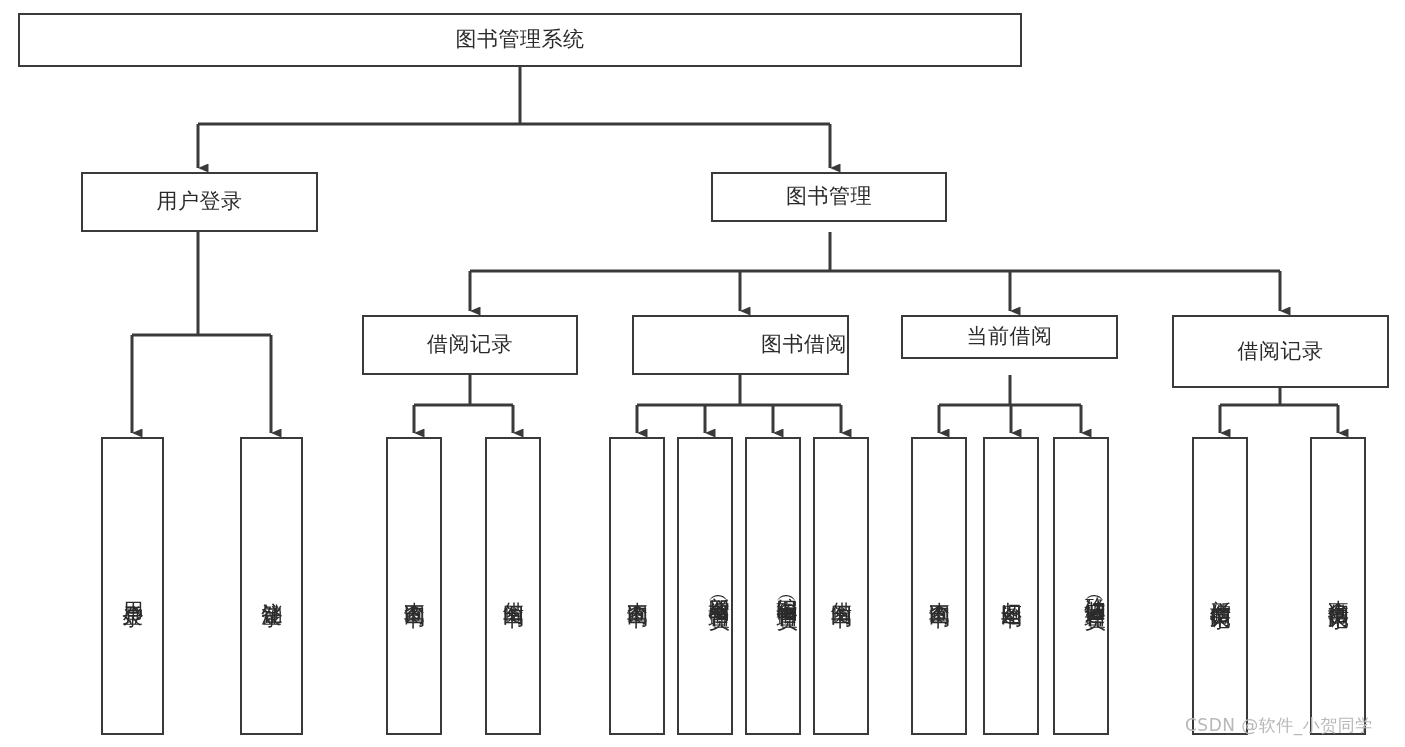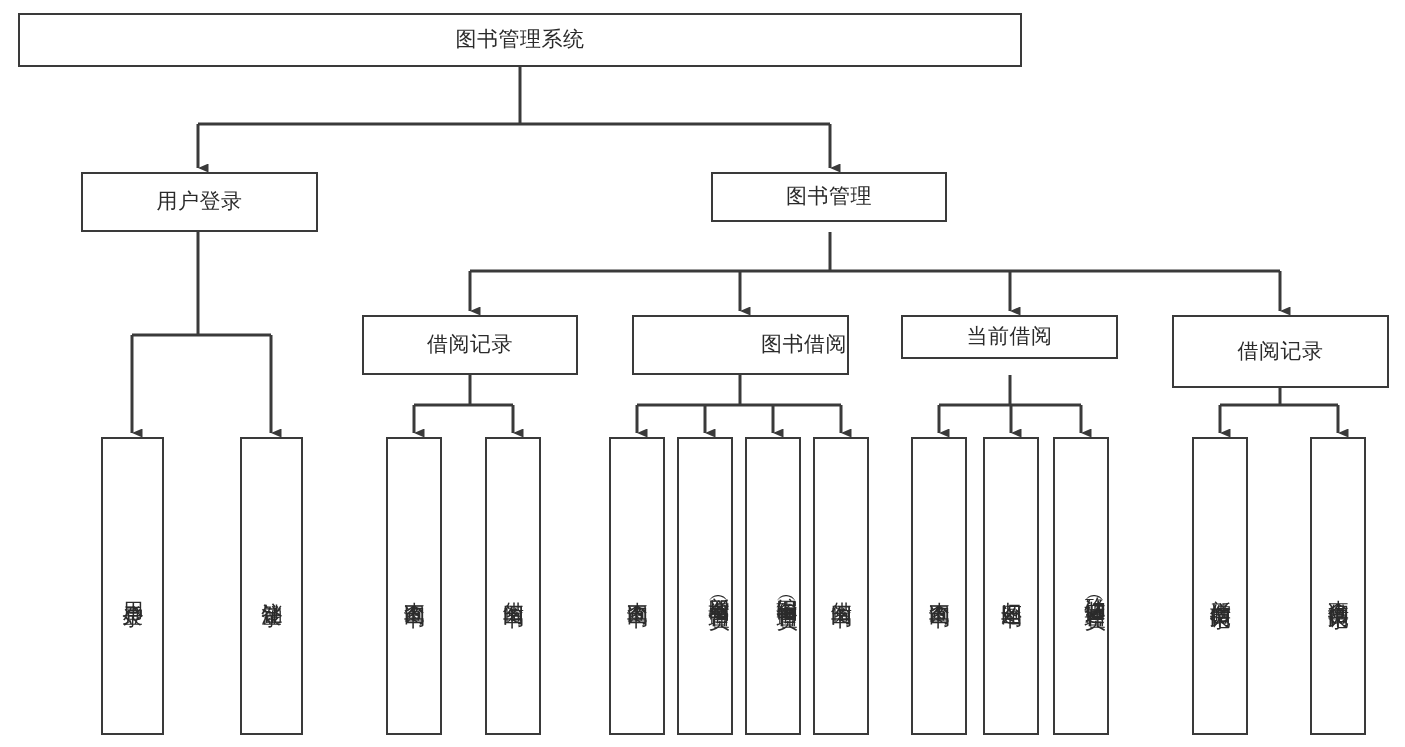"CSDN @软件_小贺同学" div.watermark { html: none -> <div>CSDN @软件_小贺同学</div> }
